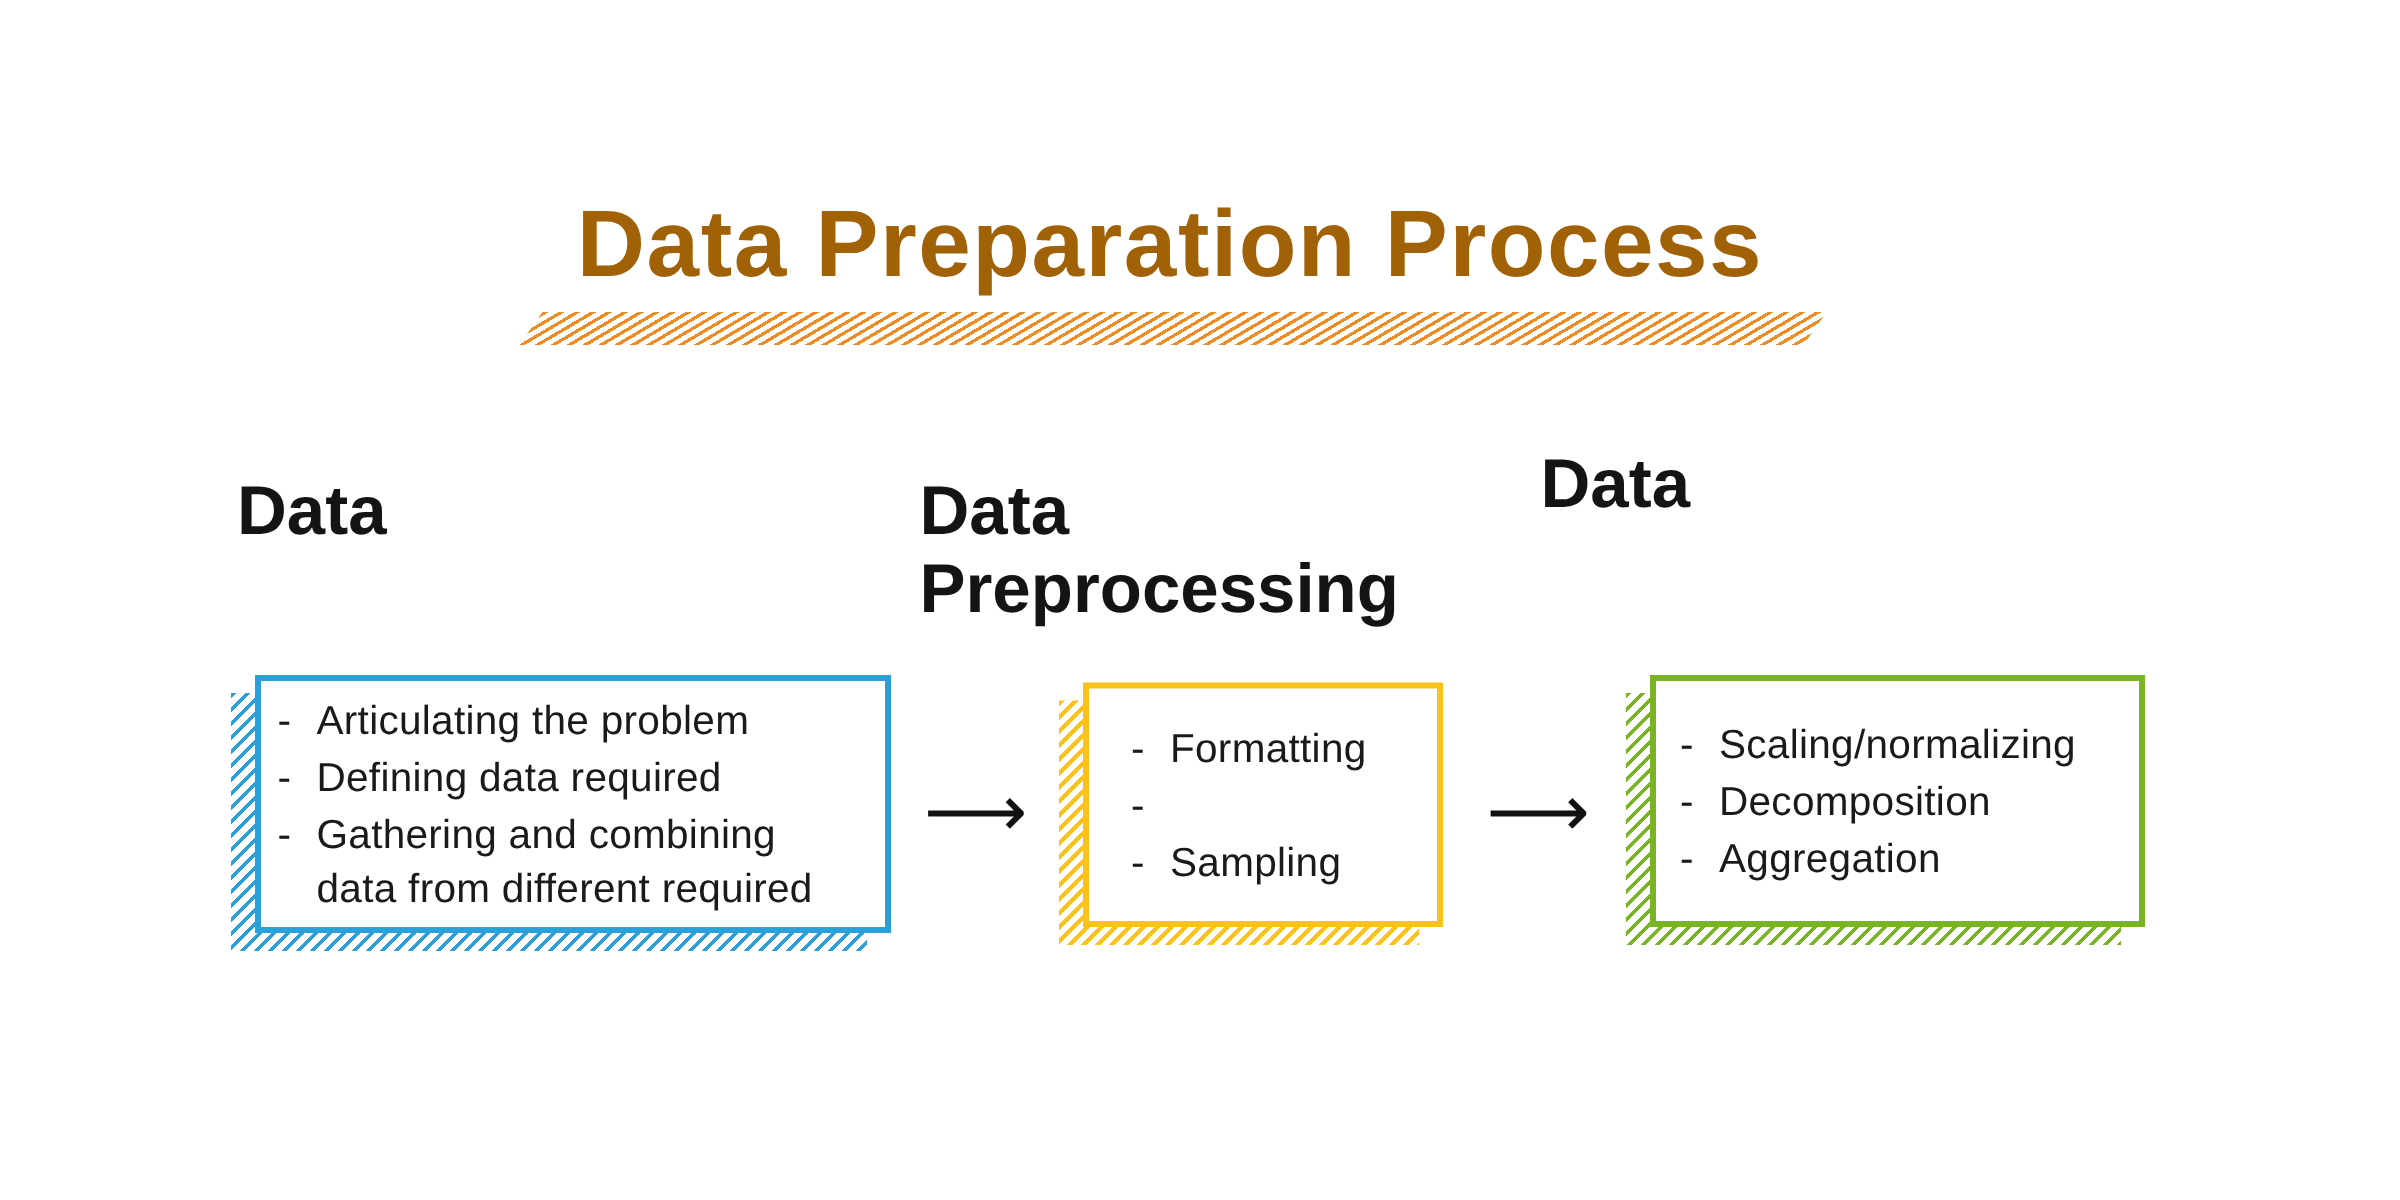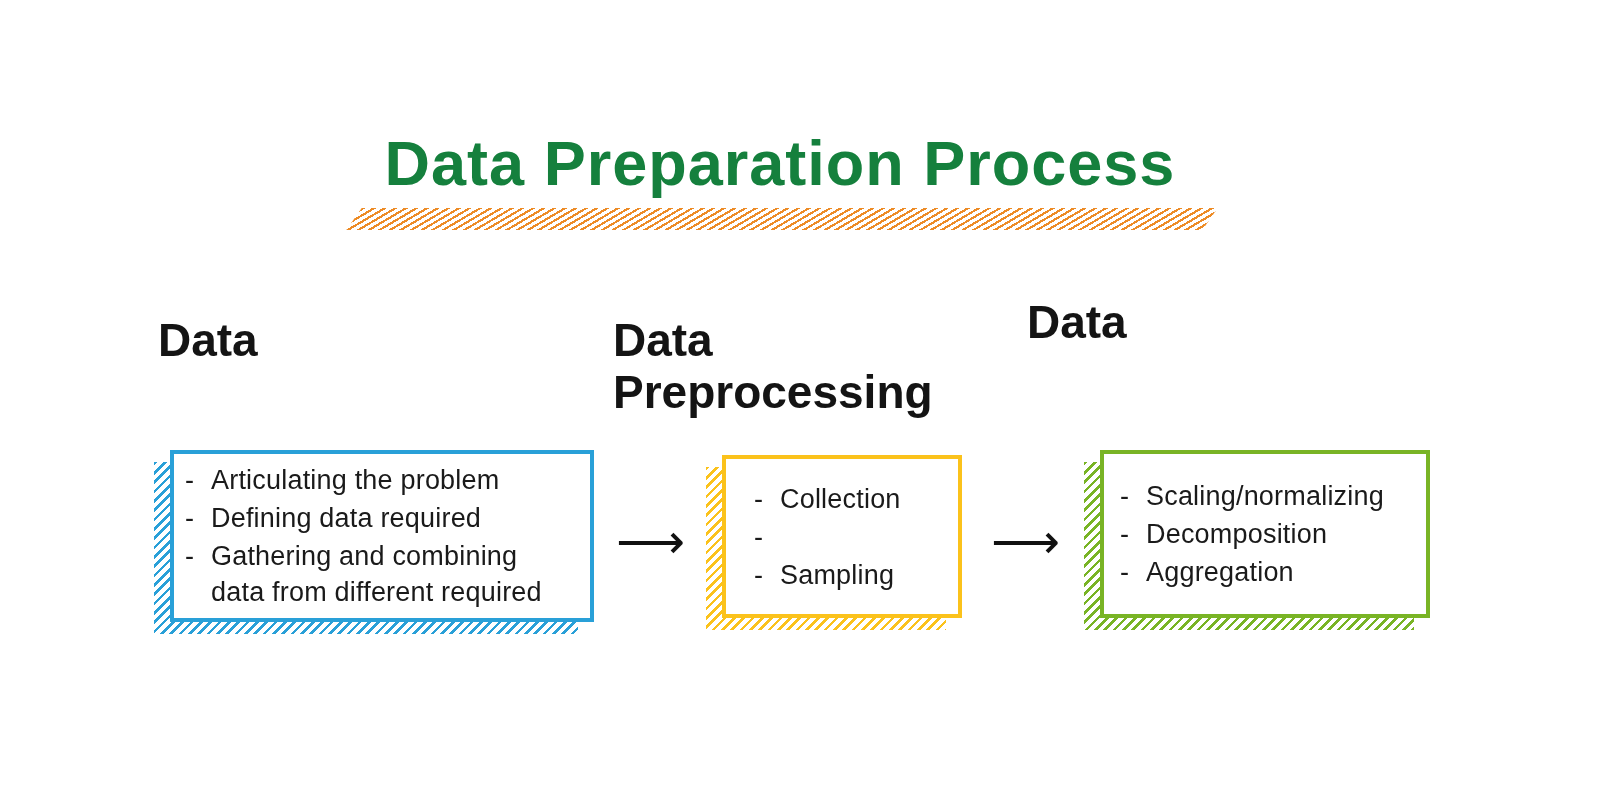"Data Preparation Process" .title { color: #15803d -> #a16207 }
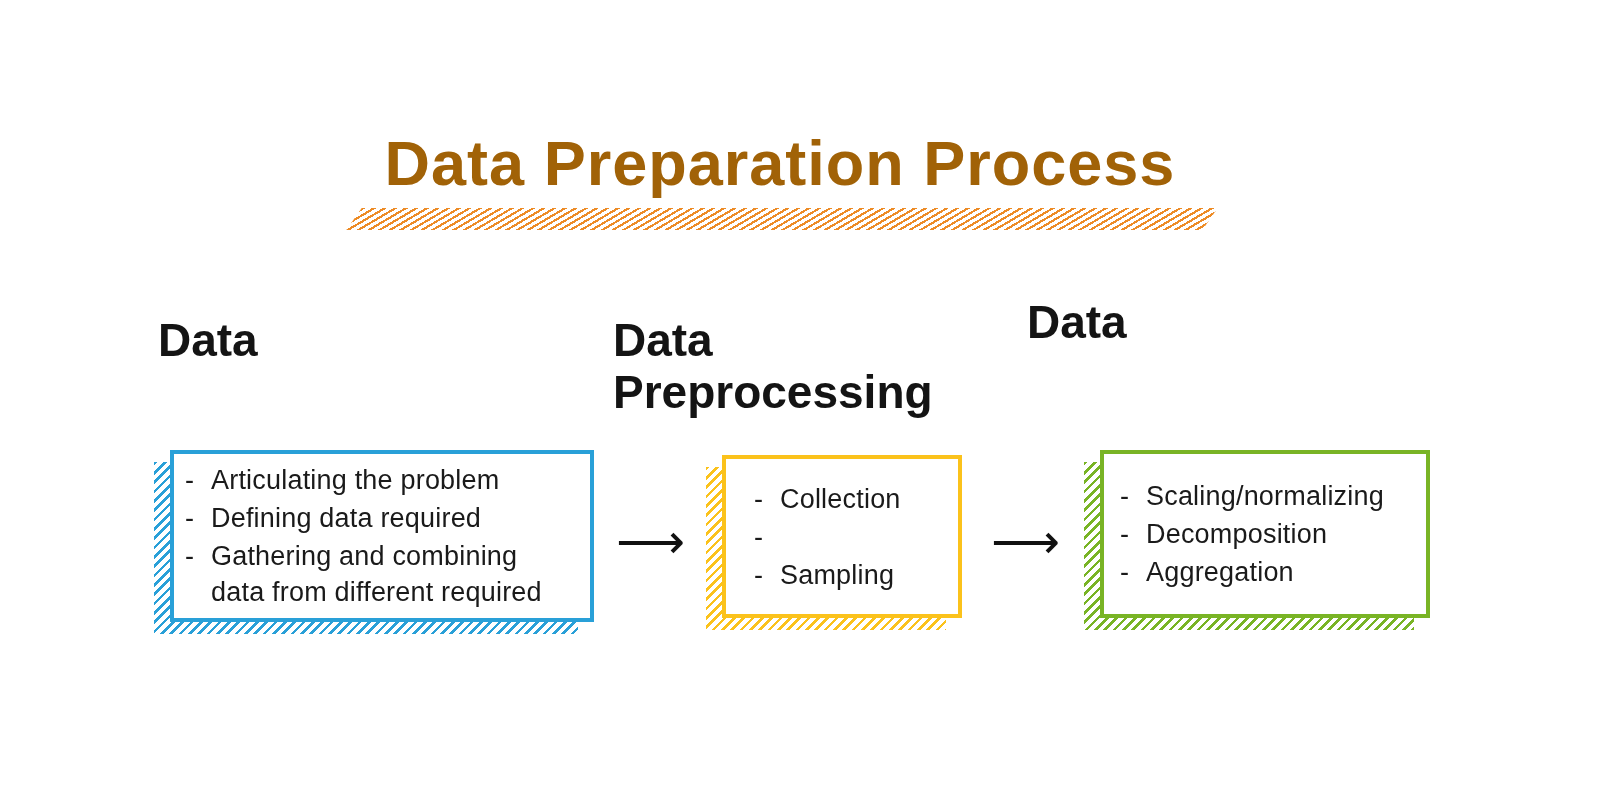"Collection" span.bullet-text { text: Collection -> Formatting }
